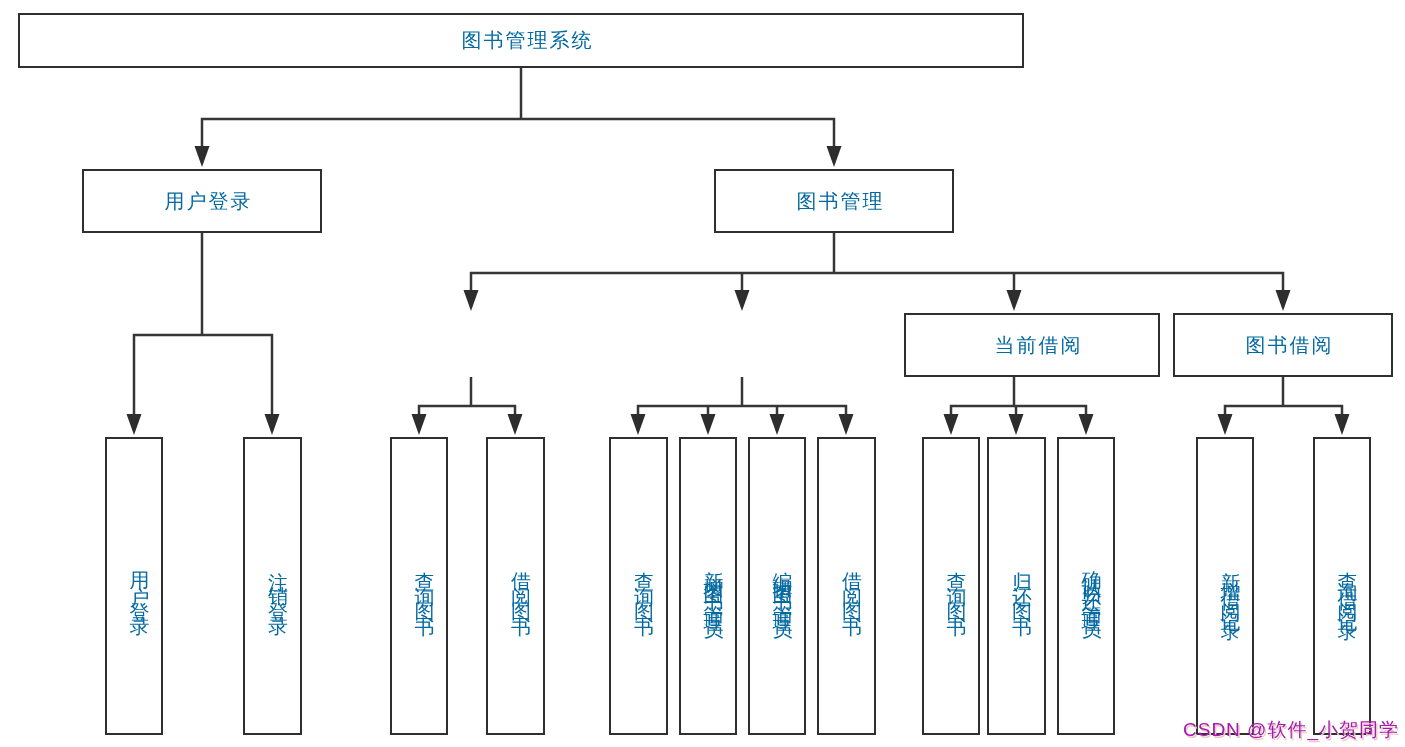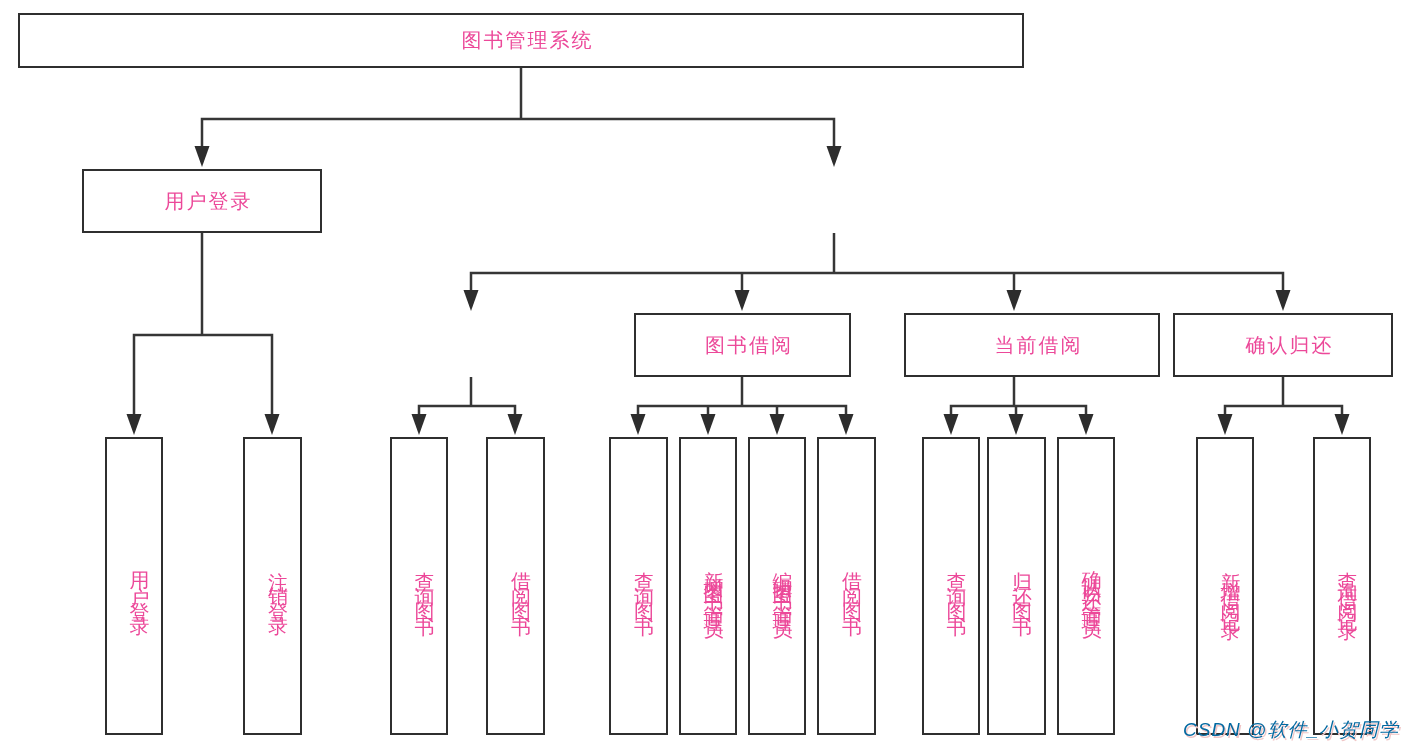"图书管理系统" .node { color: #ec4899 -> #0369a1 }
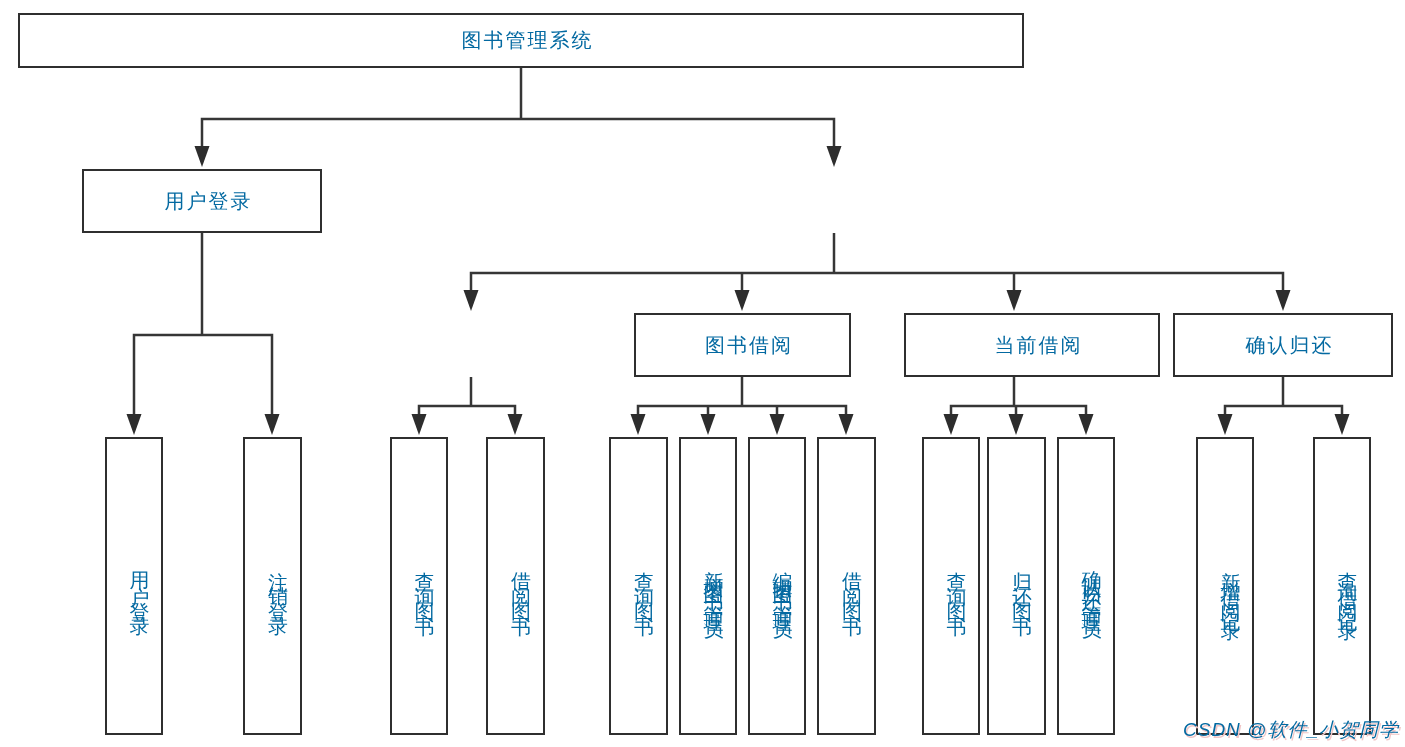"图书管理" div.node { html: none -> <div>图书管理</div> }
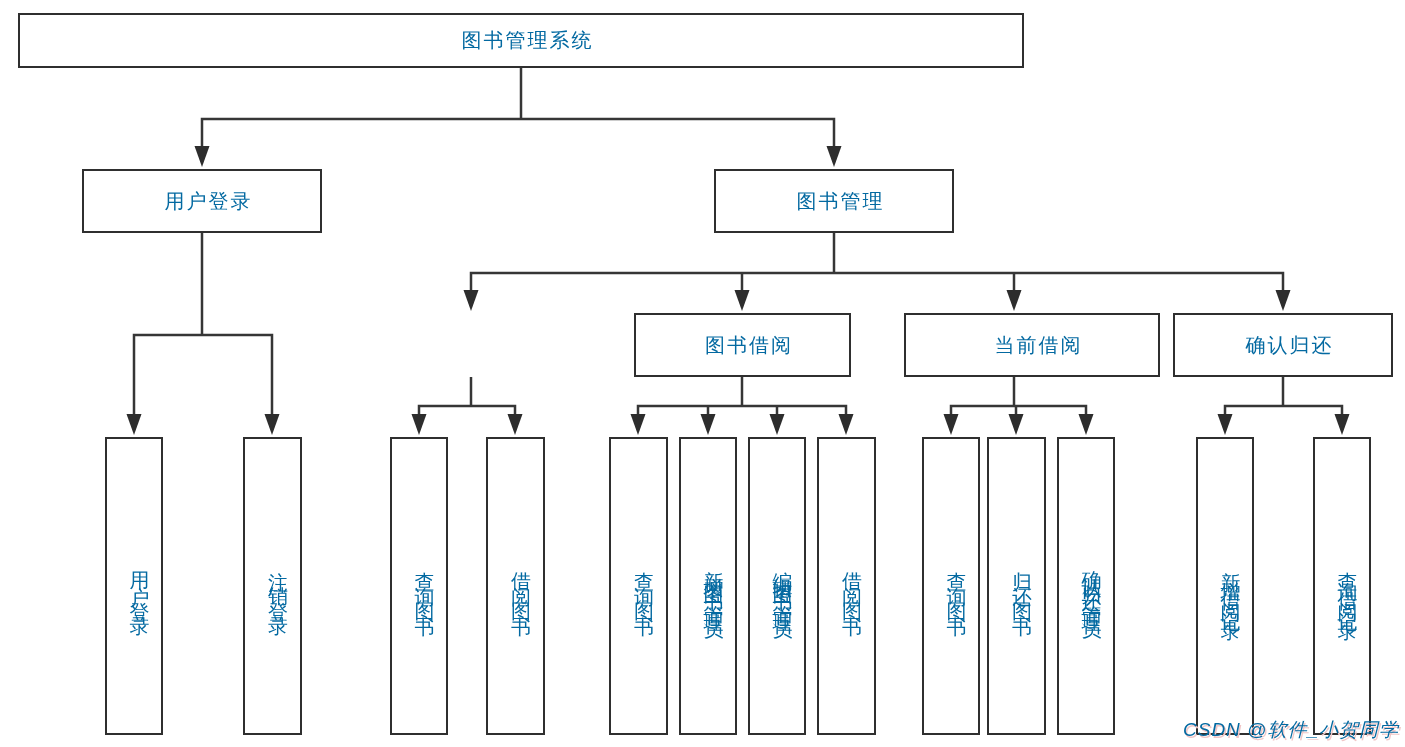"图书借阅" div.node { html: <div>图书借阅</div> -> none }
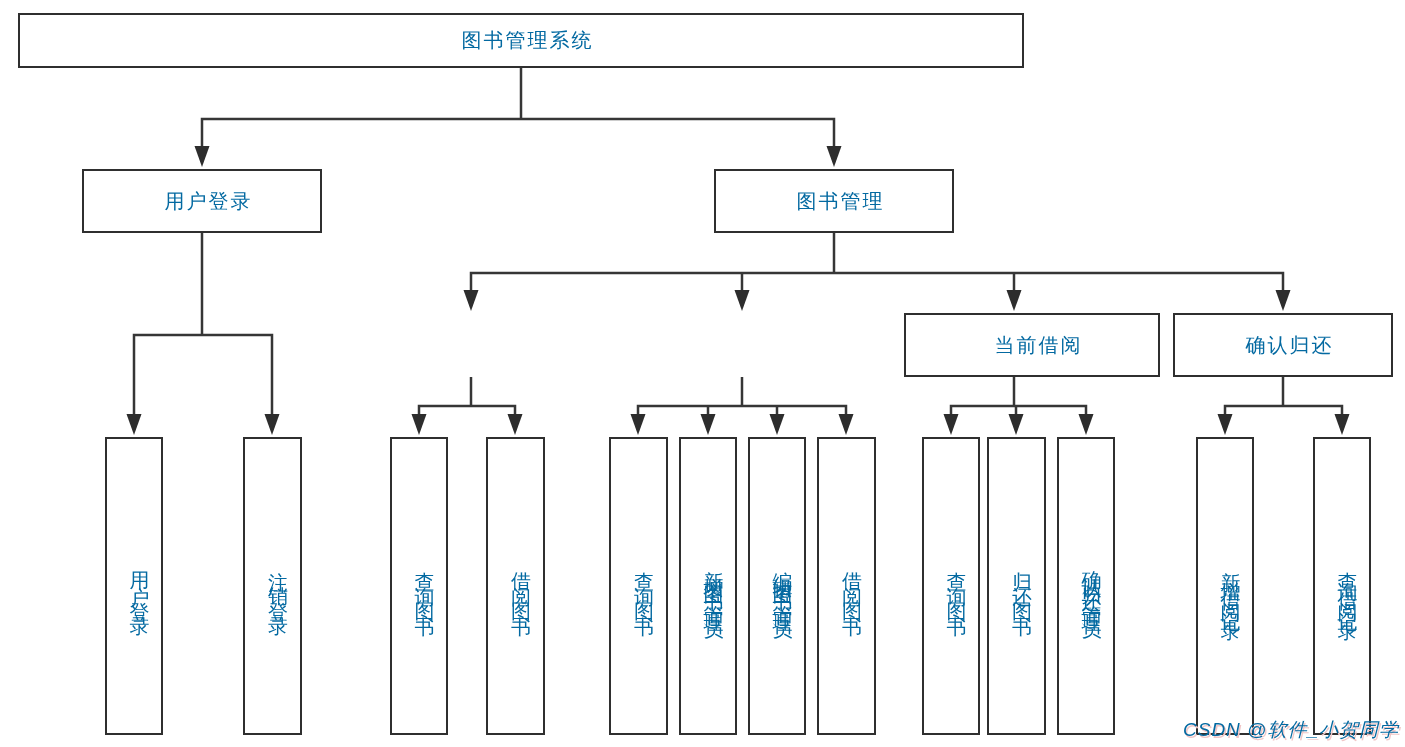"确认归还" div.node { text: 确认归还 -> 图书借阅 }
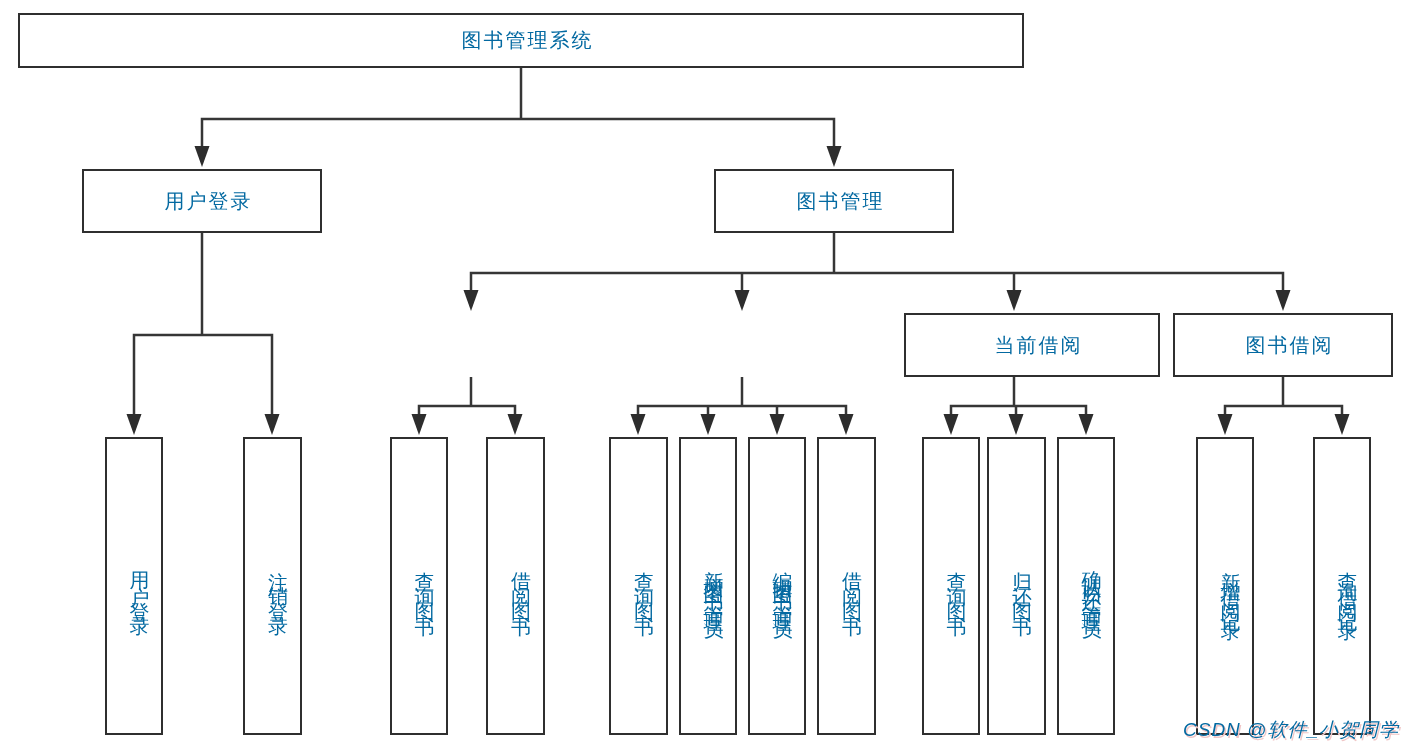"CSDN @软件_小贺同学" .watermark { color: #0369a1 -> #a21caf; font-style: italic -> none }
